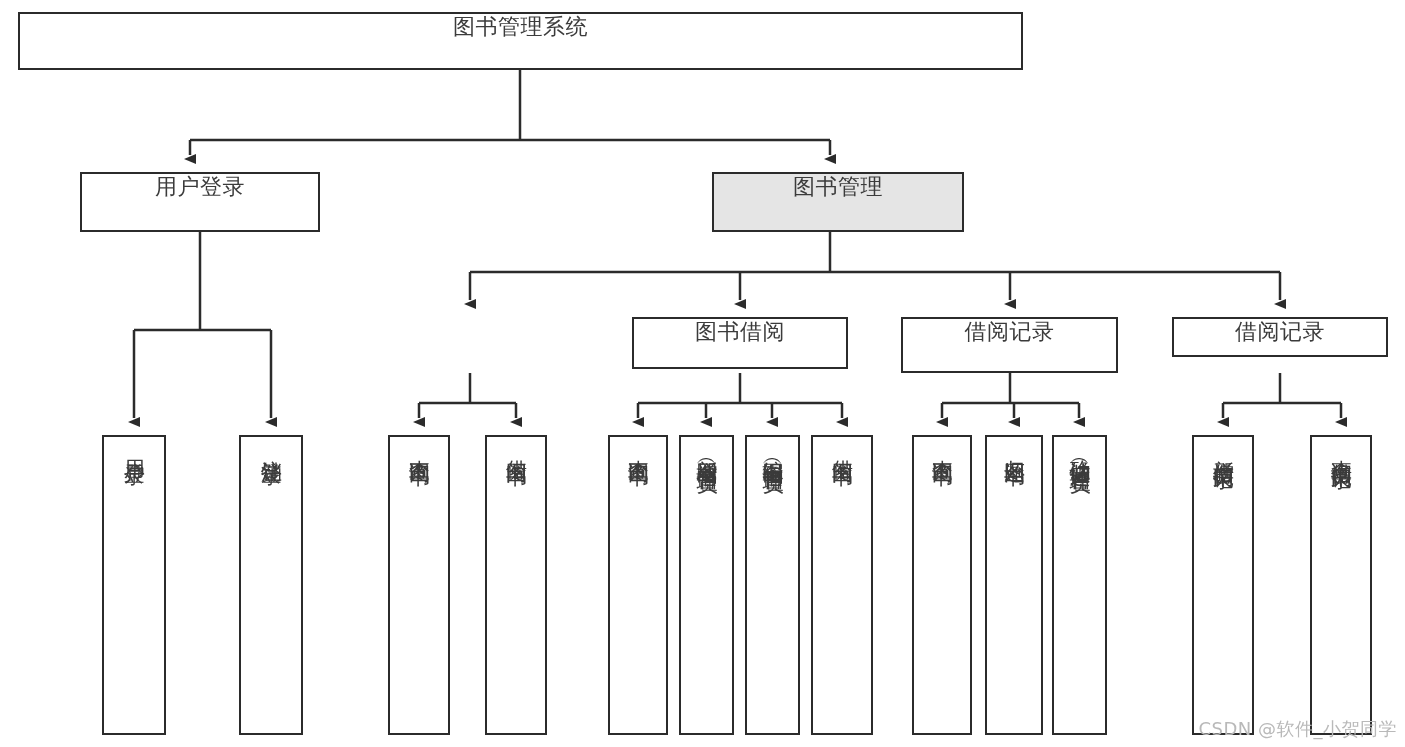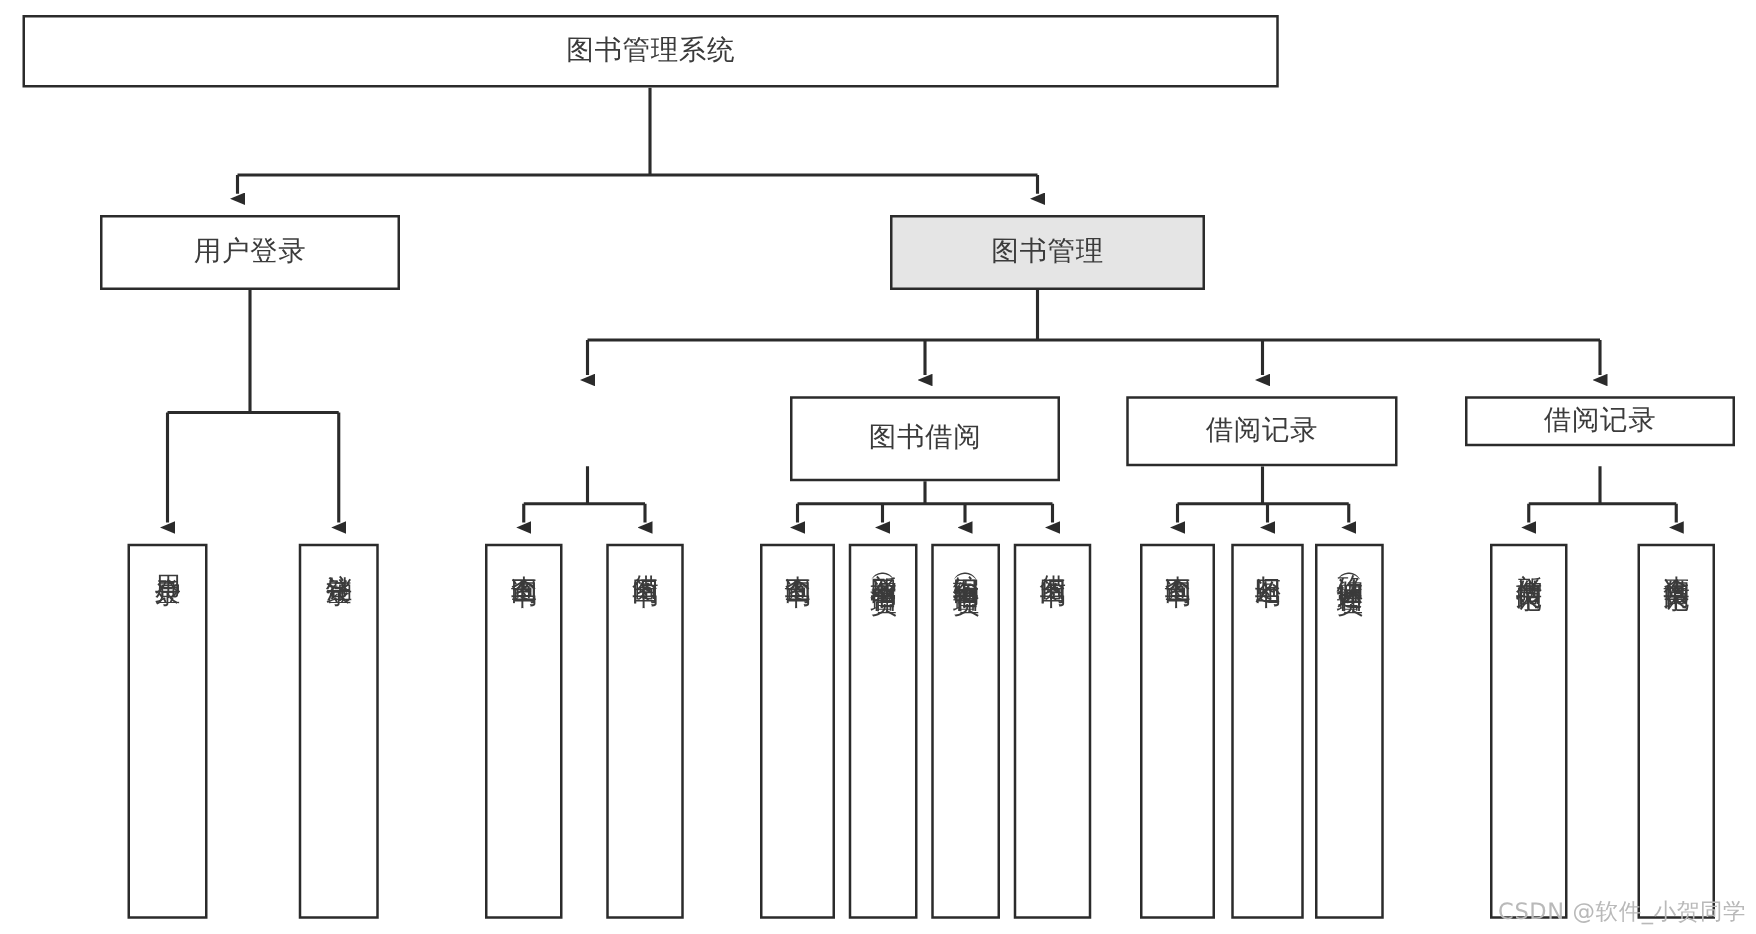"图书管理系统" .node { align-items: center -> none }
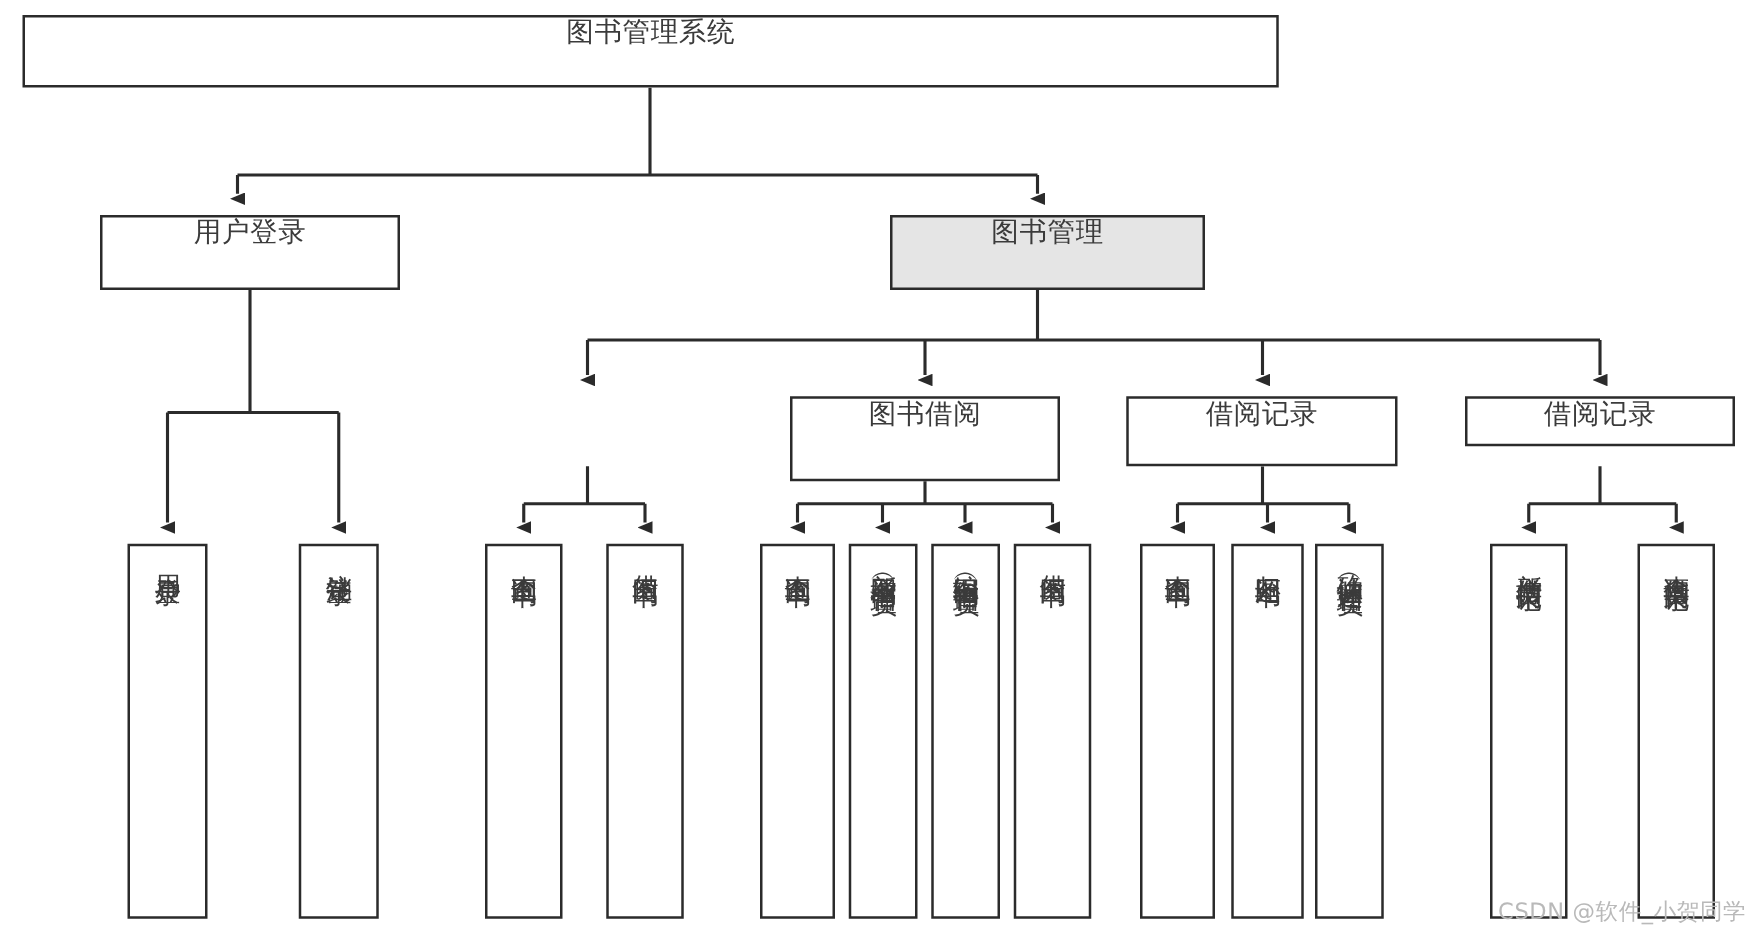"图书借阅" div.node { height: 68px -> 52px }
